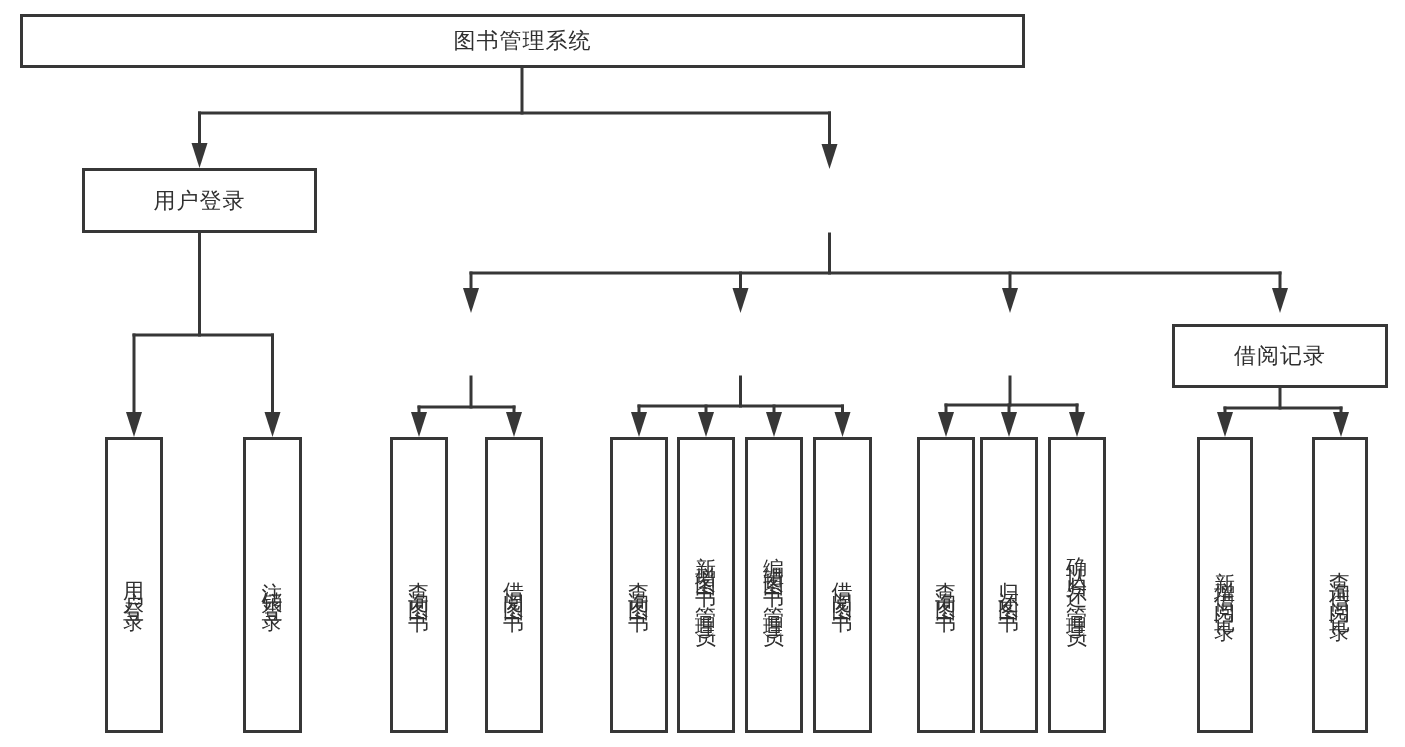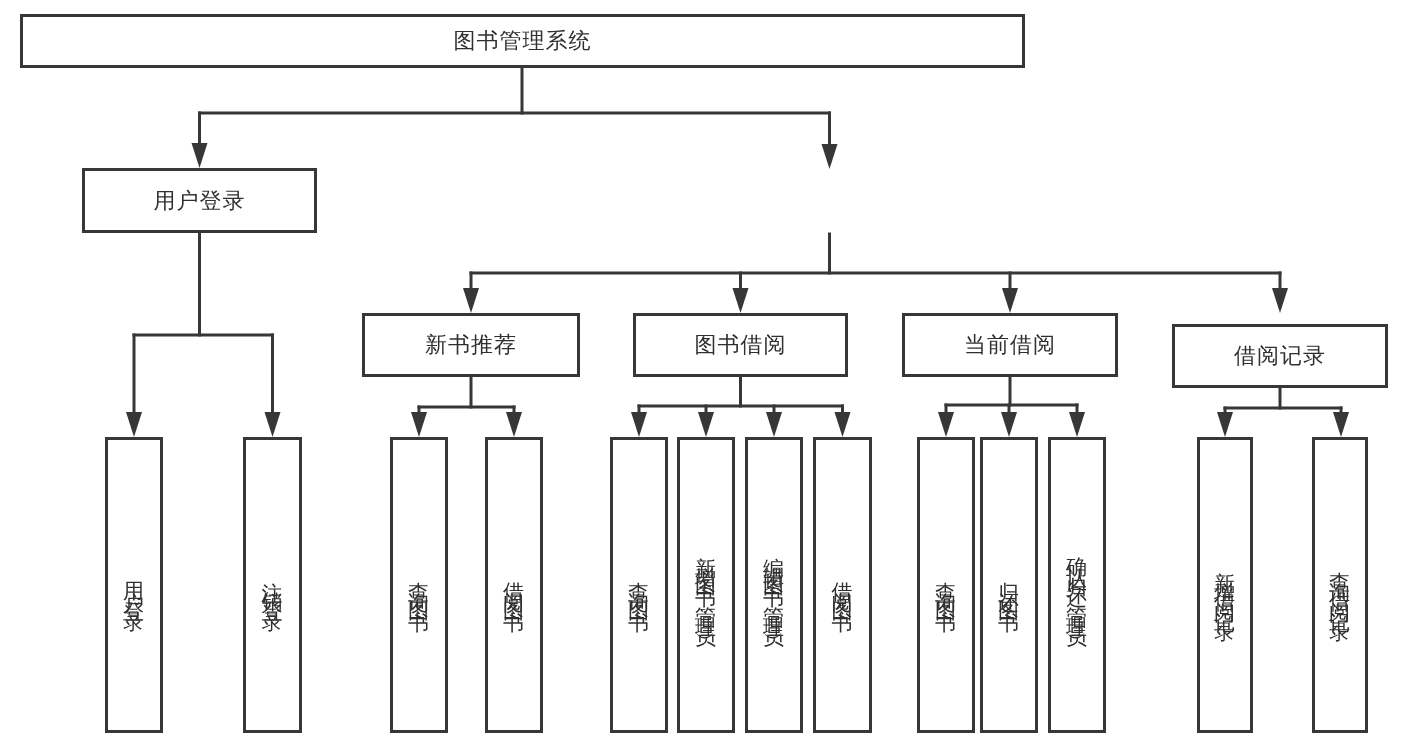"新书推荐" div.node { html: <div> <span>新书推荐</span> </div> -> none }
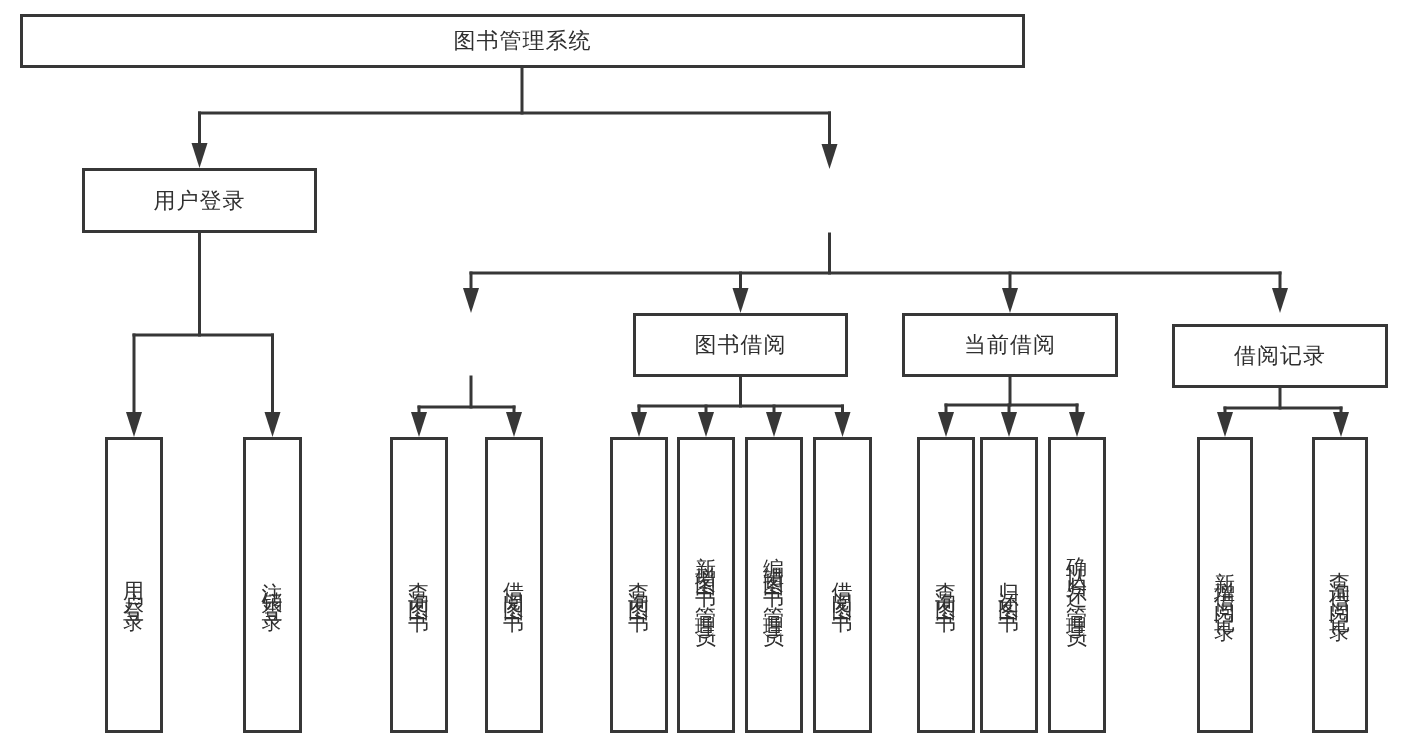"图书借阅" div.node { html: <div> <span>图书借阅</span> </div> -> none }
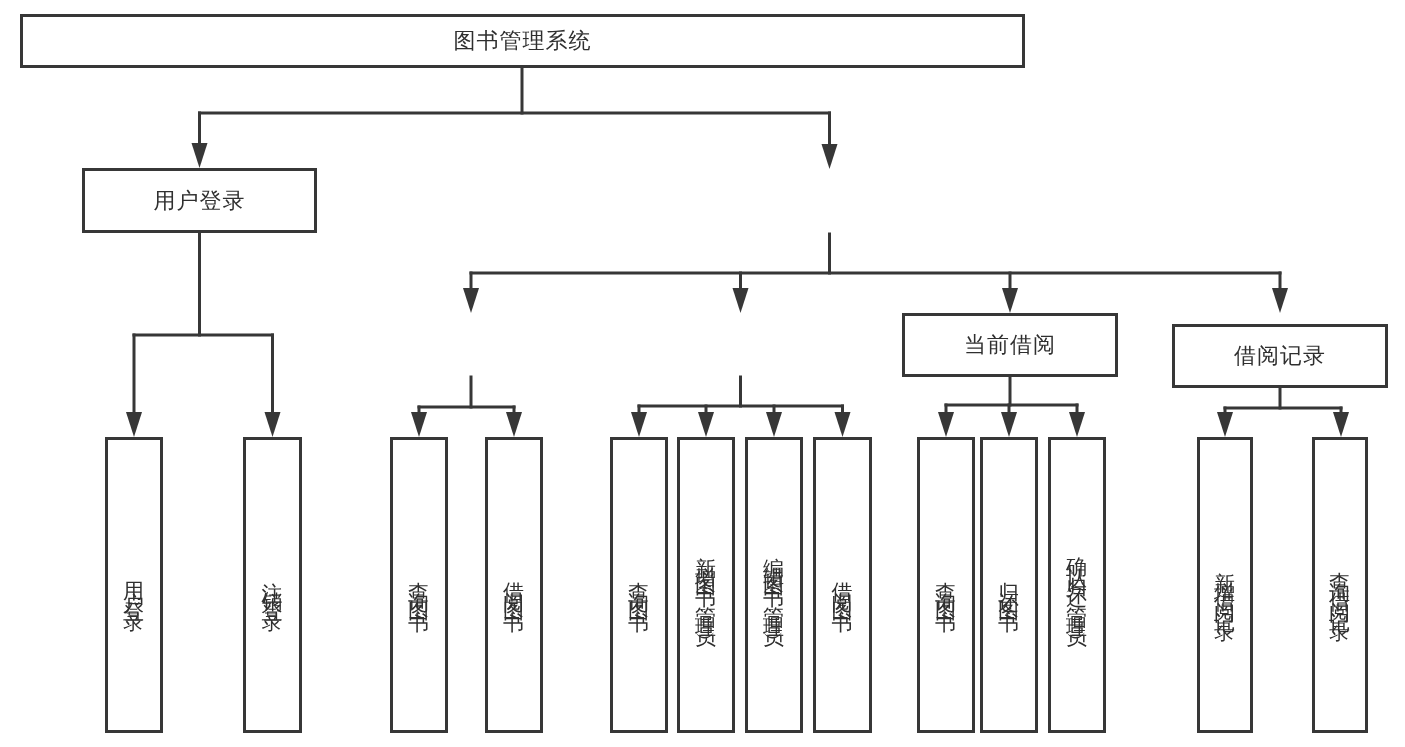"当前借阅" div.node { html: <div> <span>当前借阅</span> </div> -> none }
